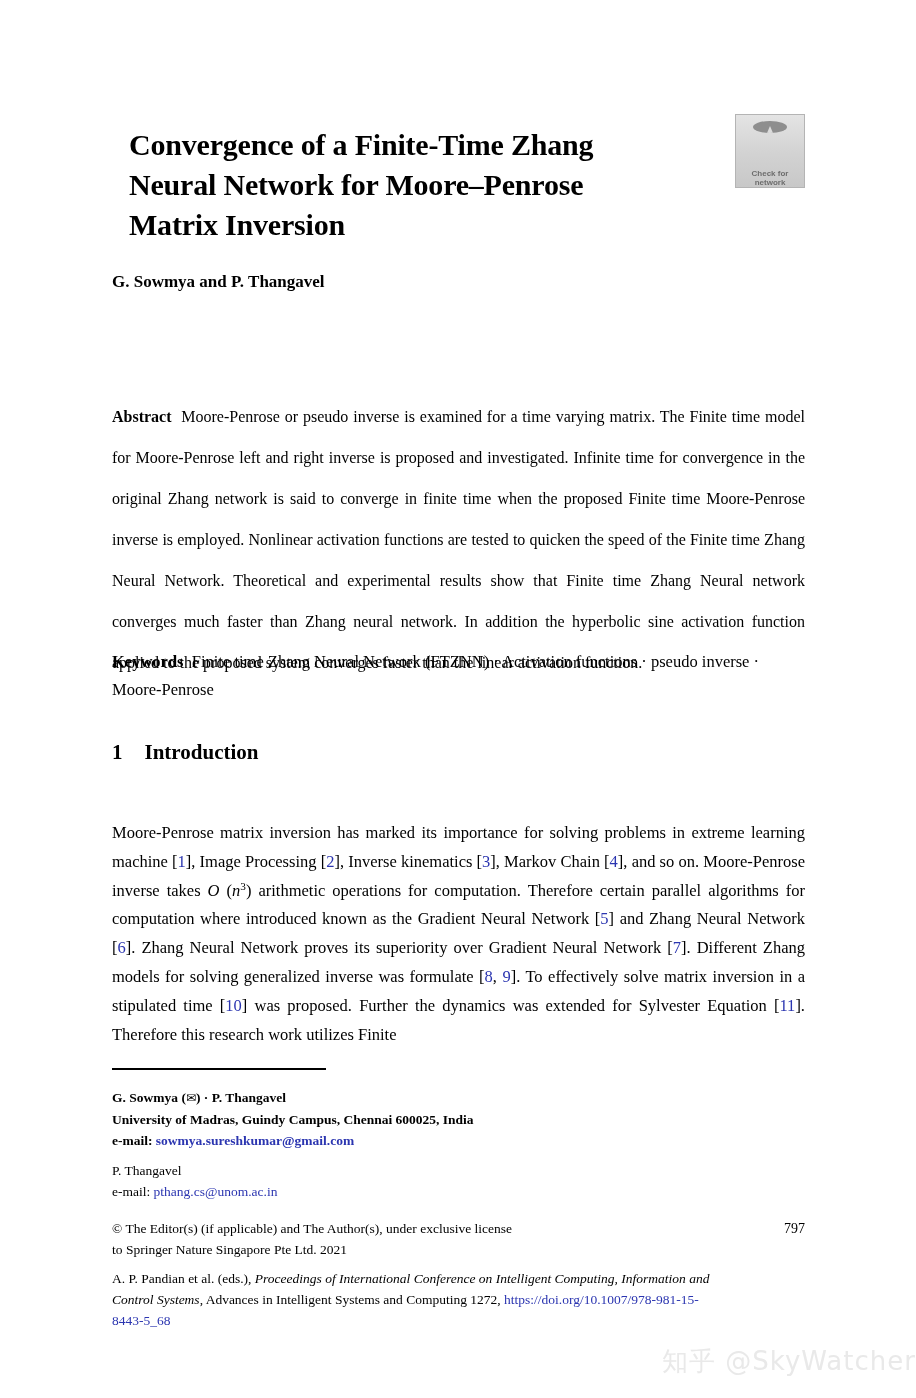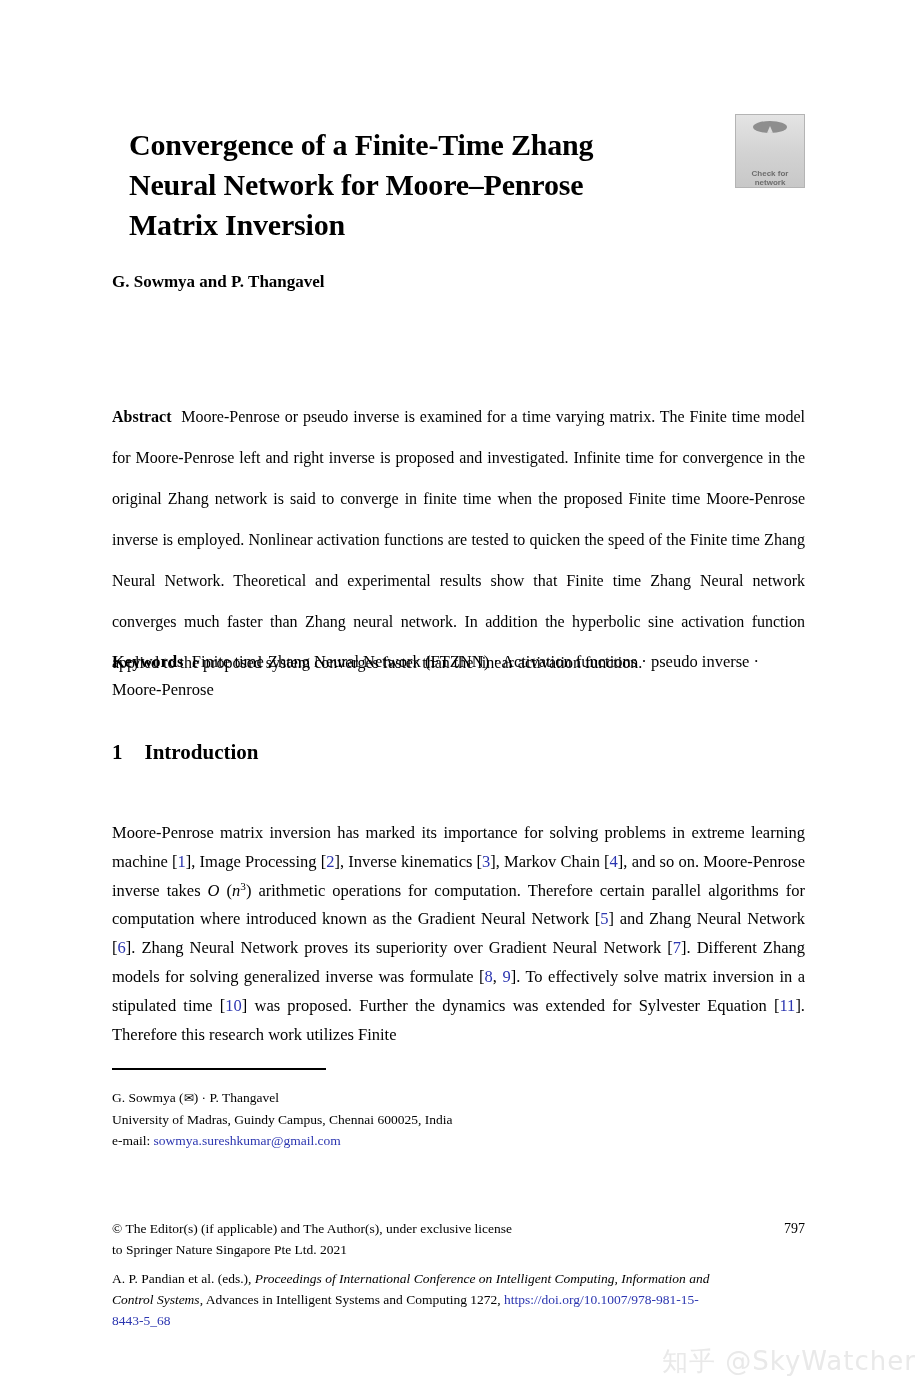"G. Sowmya (✉) · P." .fn-a { font-weight: none -> bold }
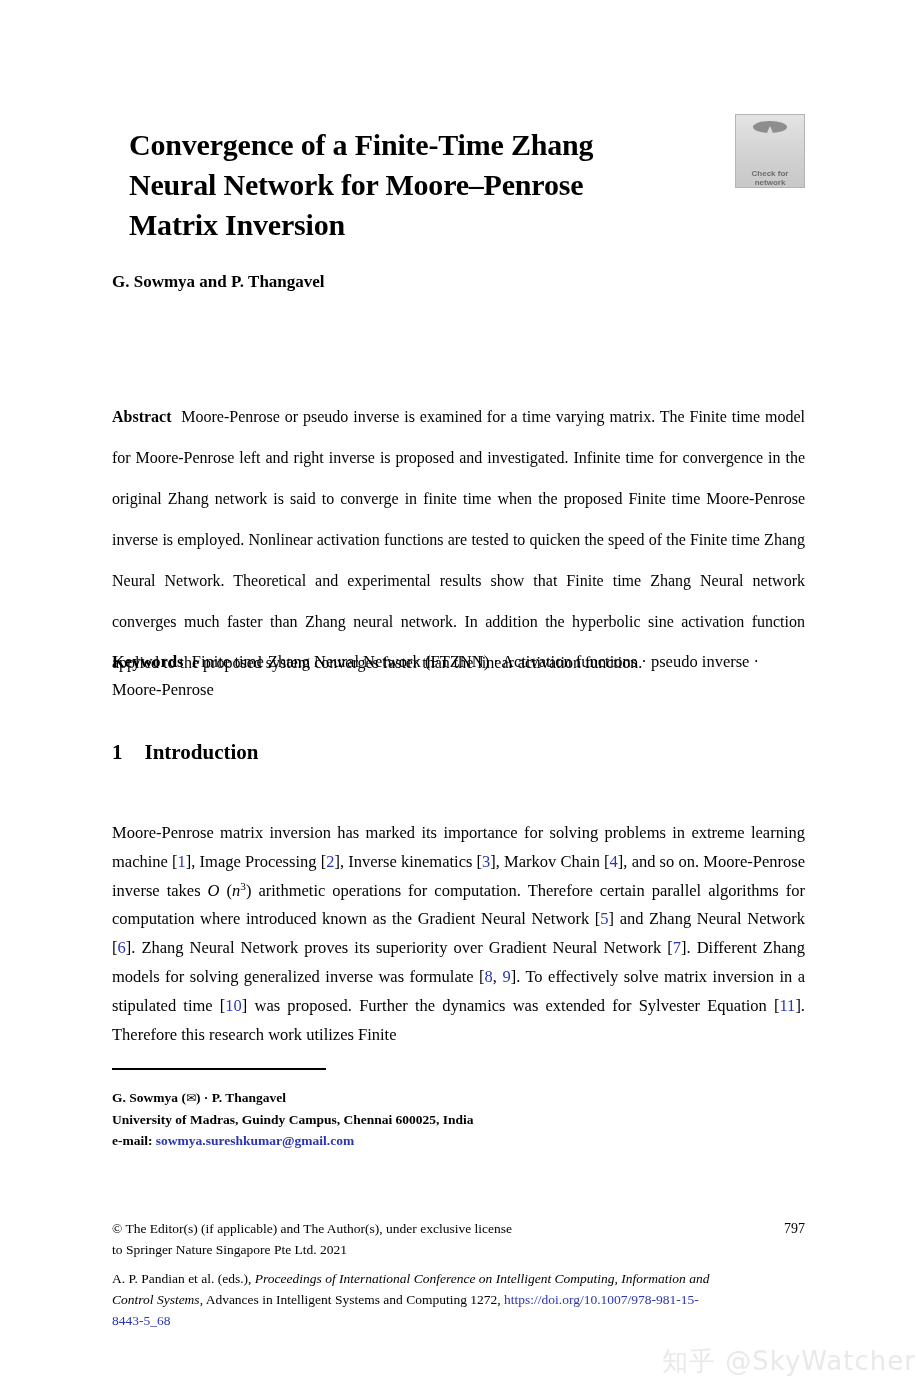"P. Thangavel" div.fn-block { html: none -> <div> <div>P. Thangavel</div> <div><span>e-mail: </span><span>pthang.cs@unom.ac.in</span></div> </div> }
